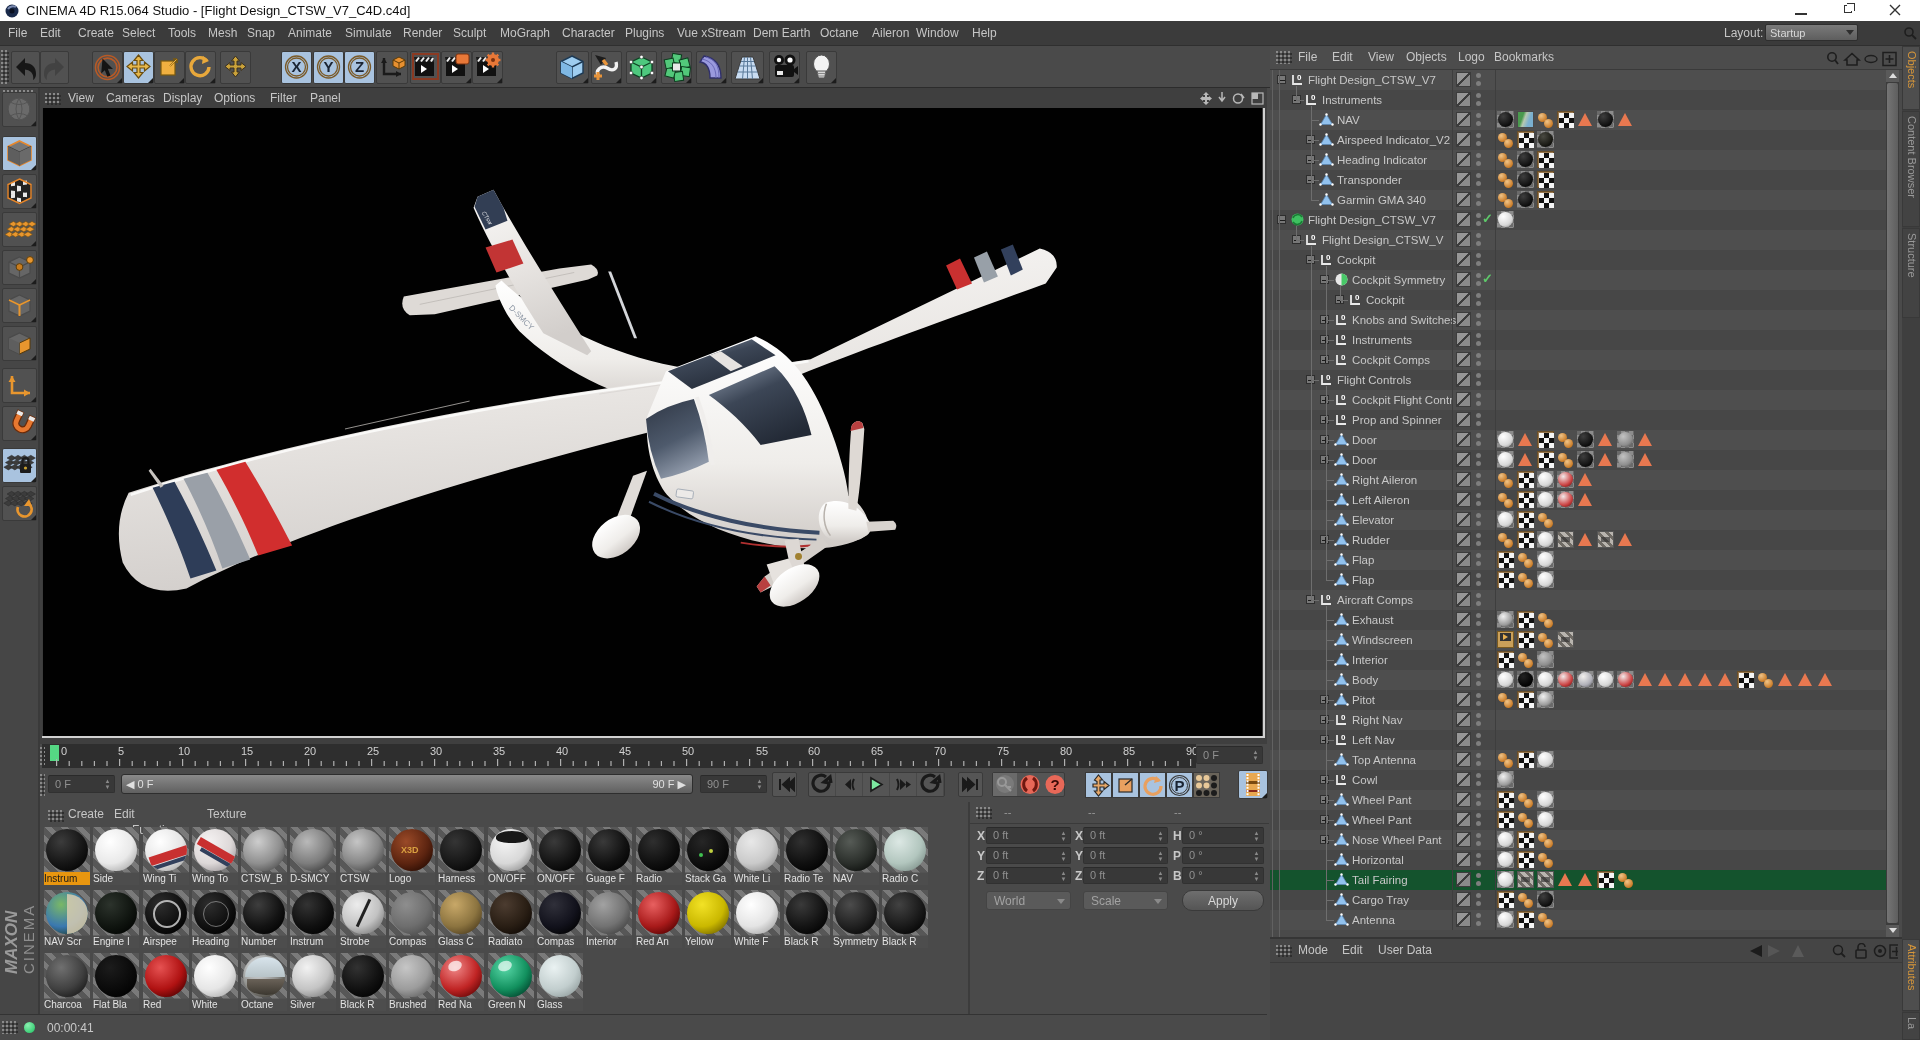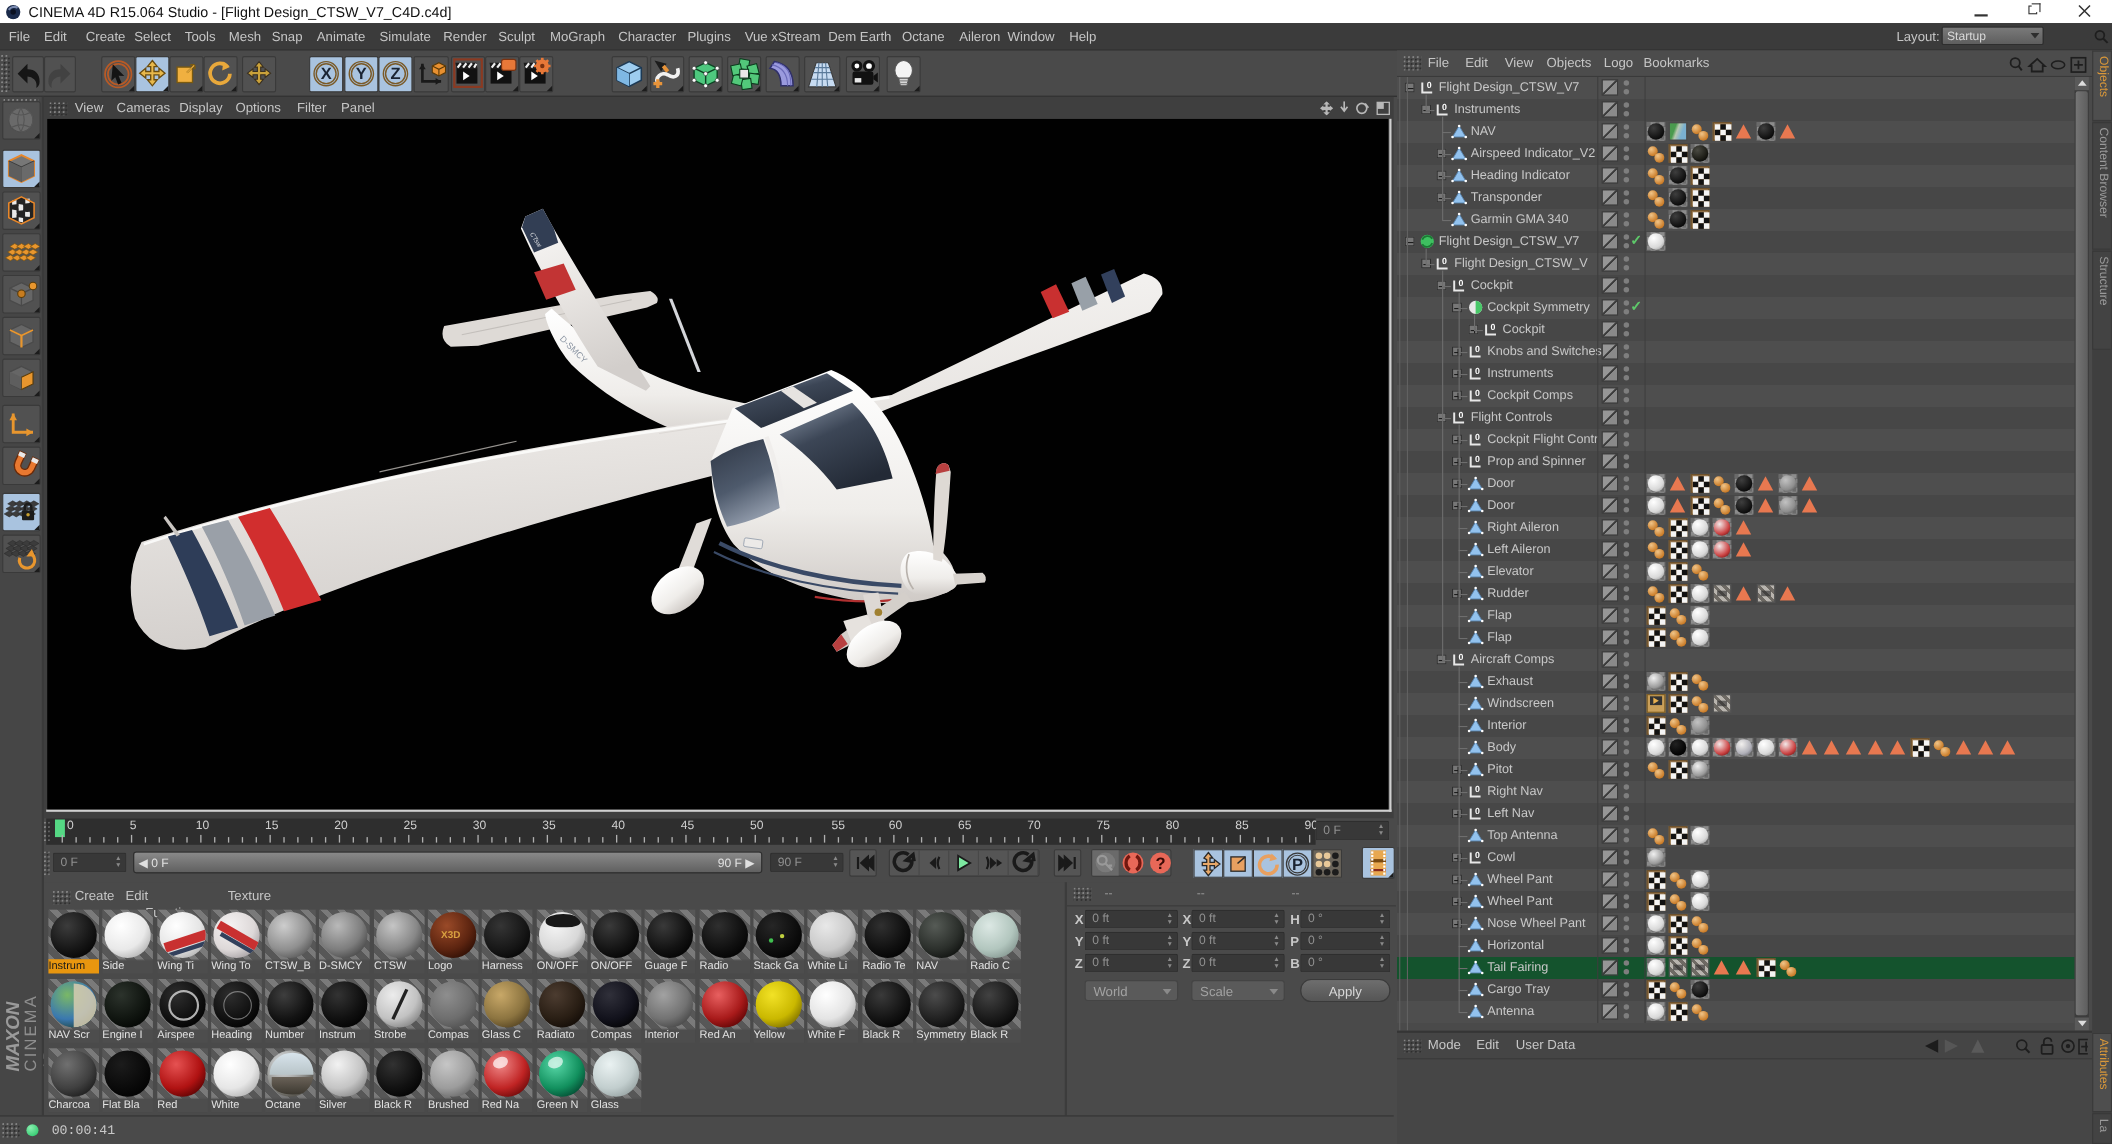"00:00:41" div.abs { font-family: Liberation Mono, monospace -> none }
